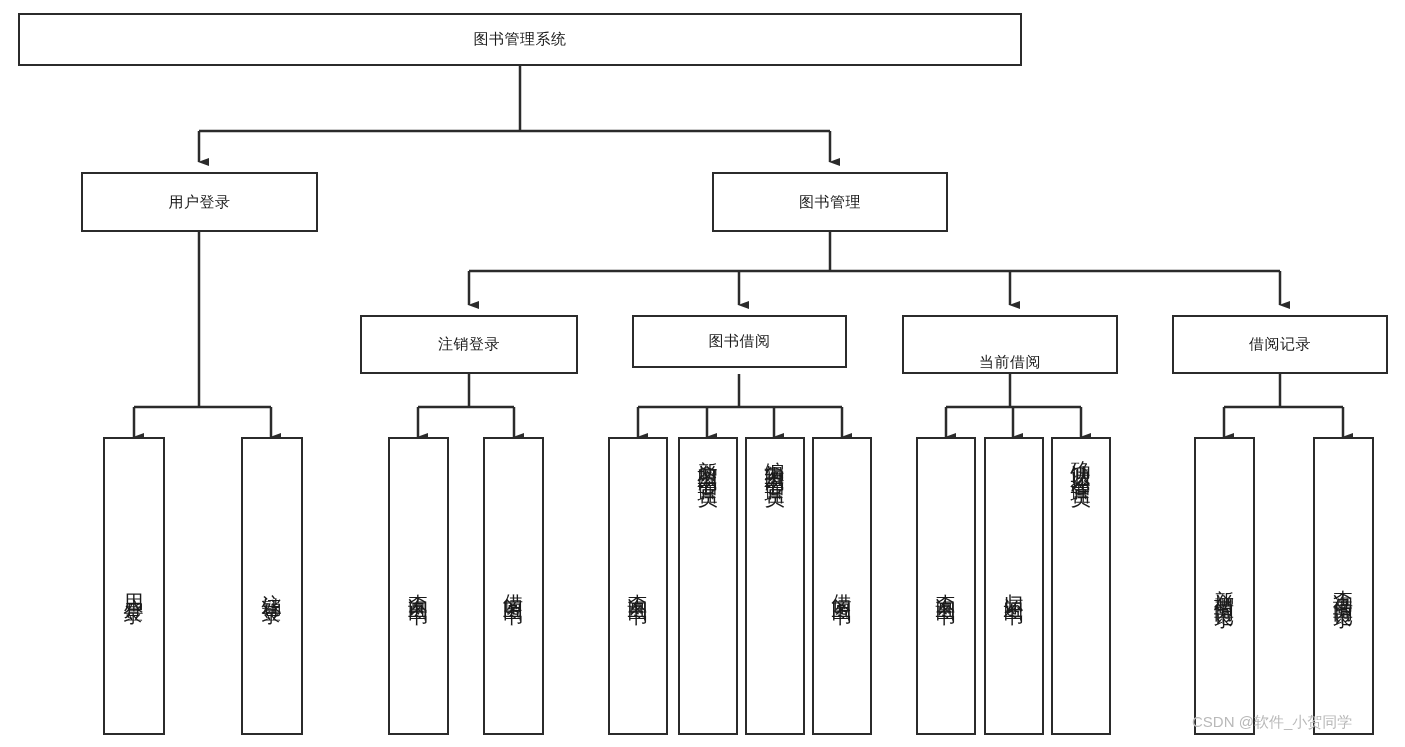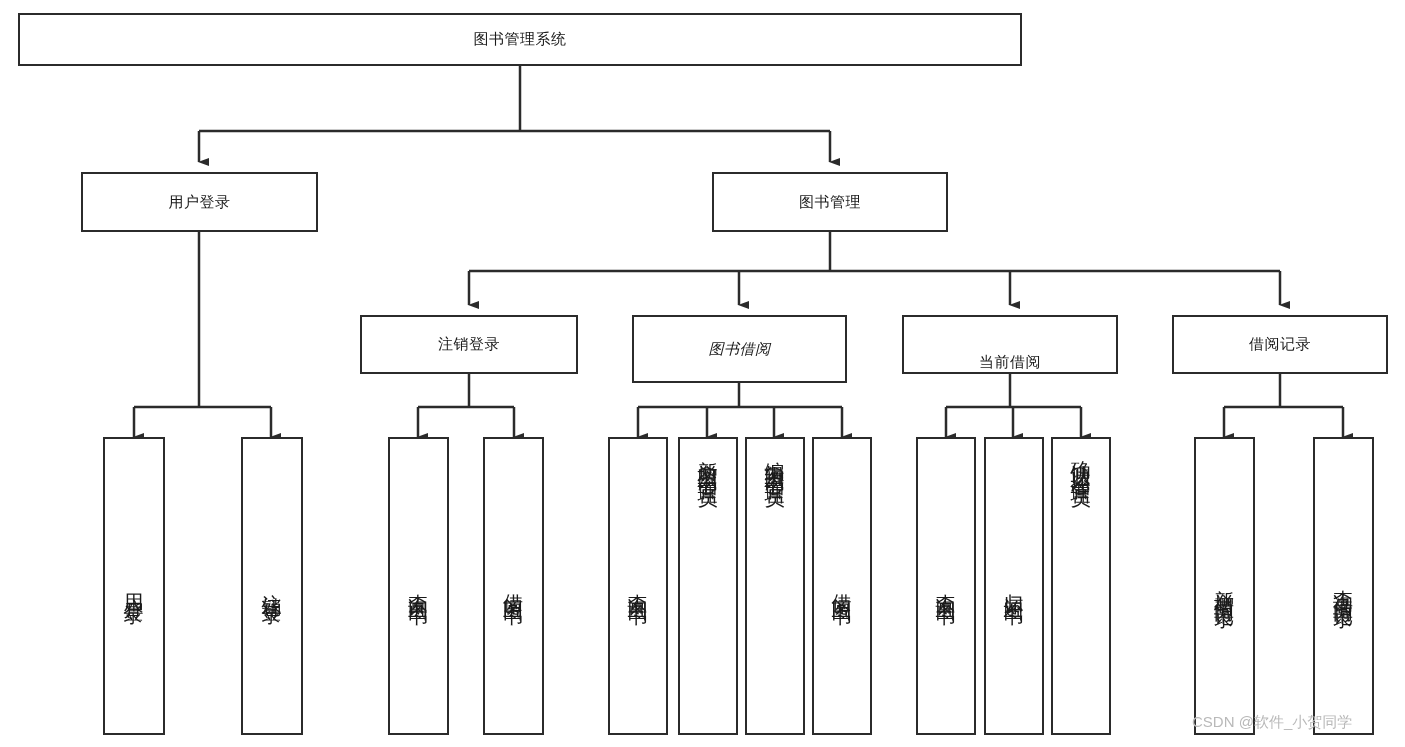"图书借阅" div.node { font-style: italic -> none; height: 68px -> 53px }
